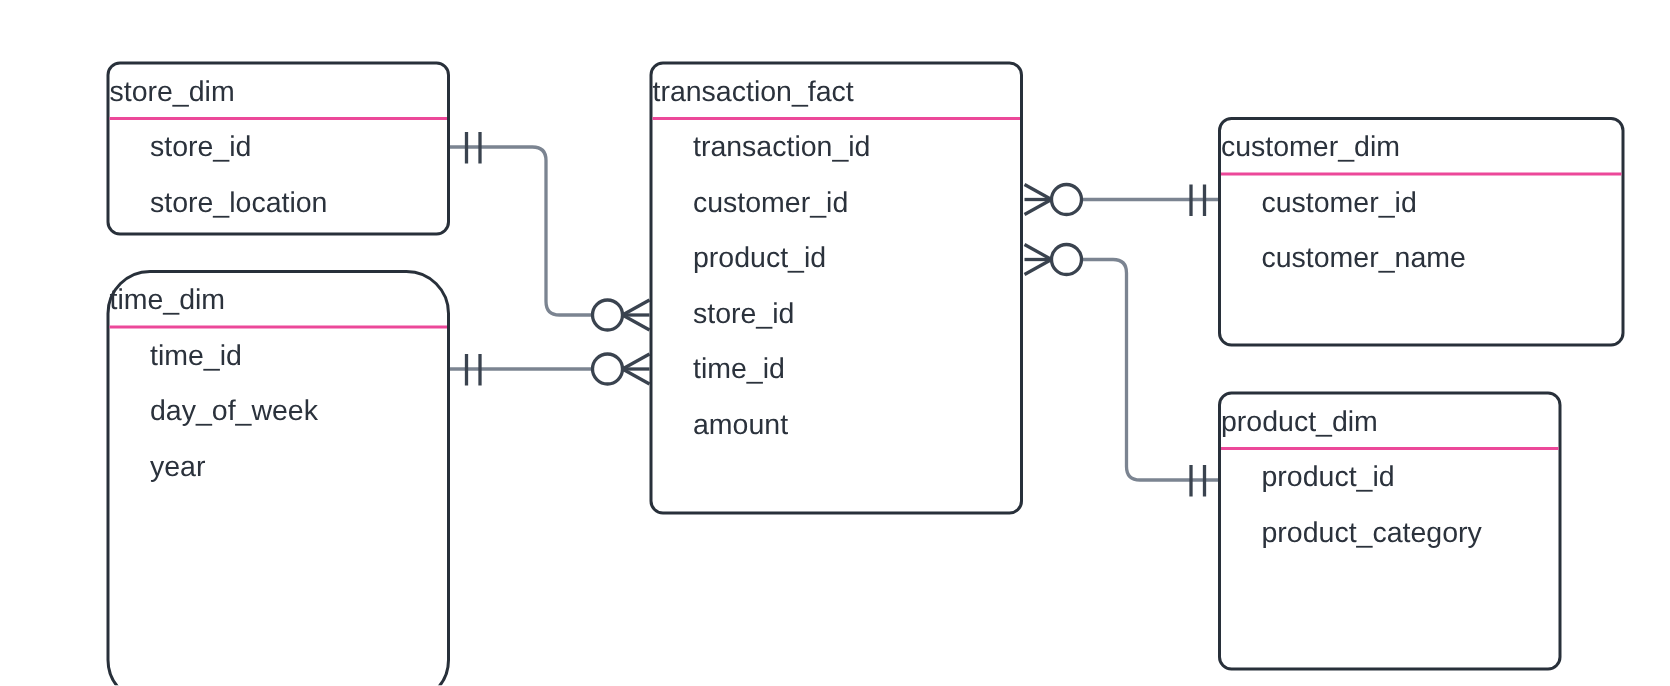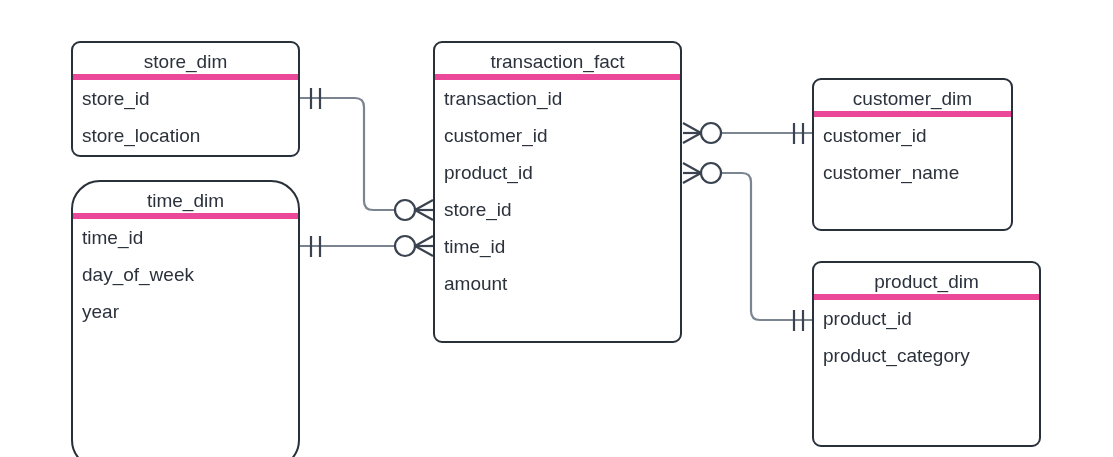"store_dim" .entity-header { border-bottom: 6px solid #ec4899 -> 2px solid #ec4899; text-align: center -> left }
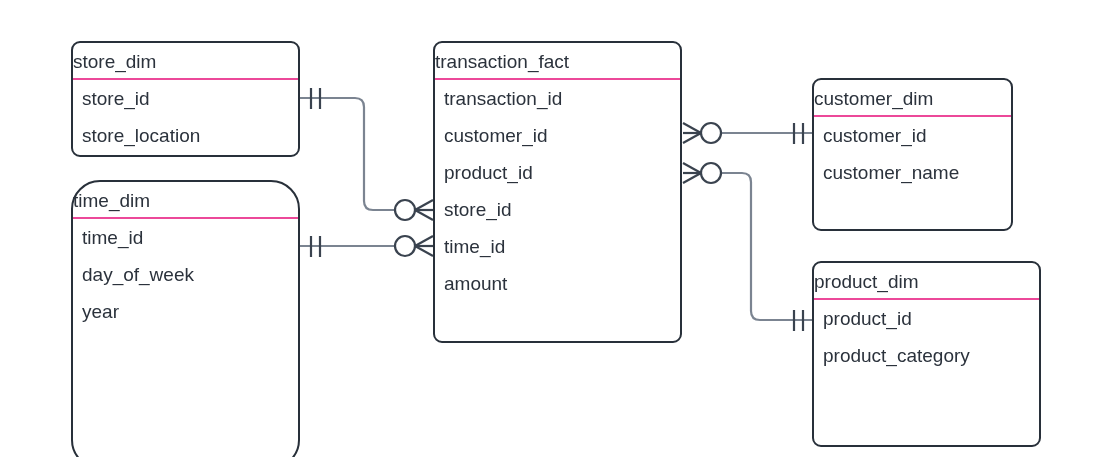"store_id" .attr { padding-left: 9px -> 27px }
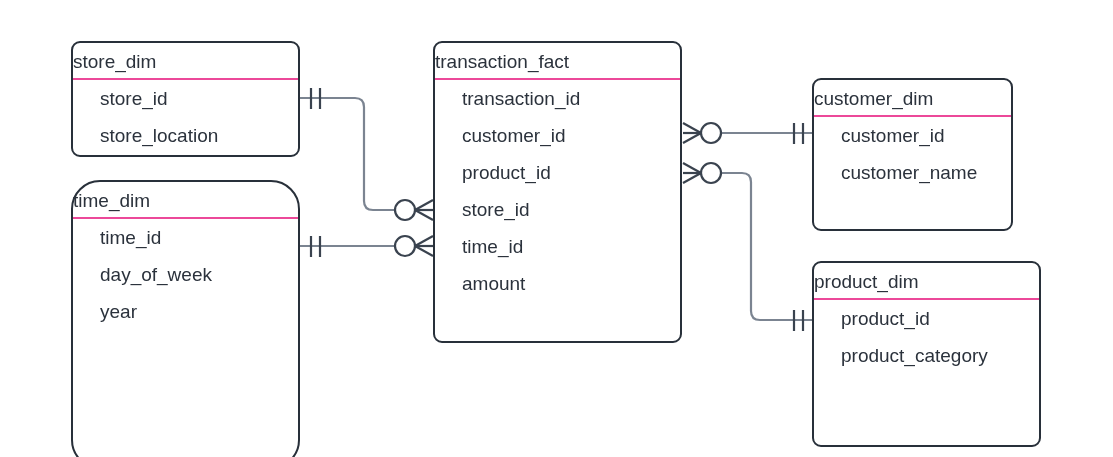"customer_dim" div.entity { width: 201px -> 271px }
